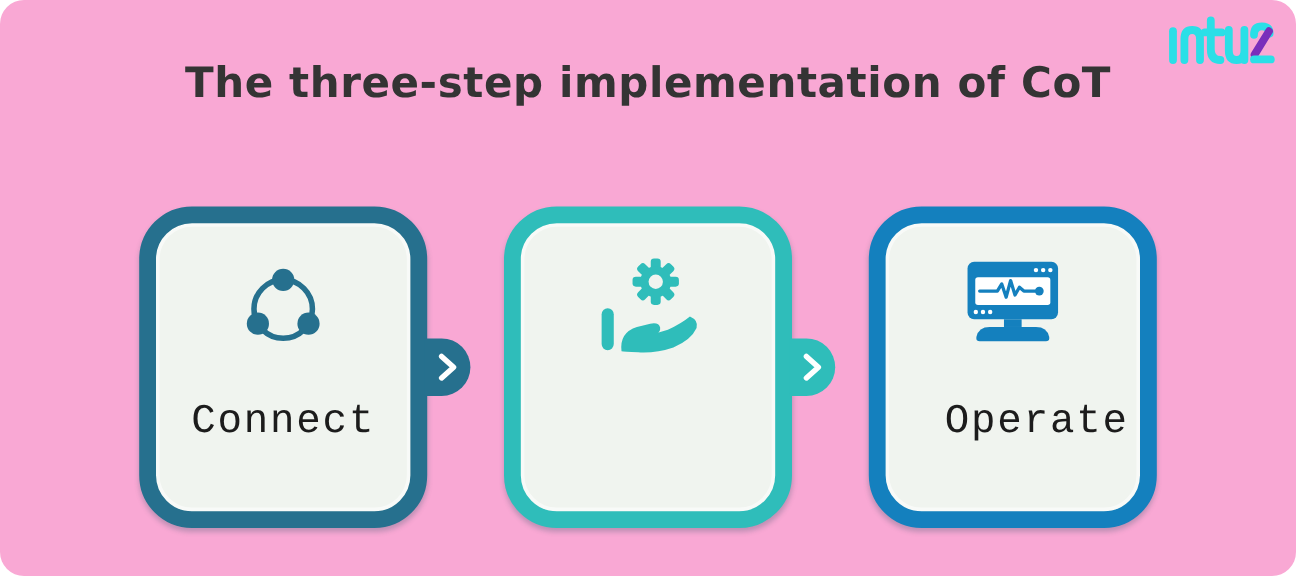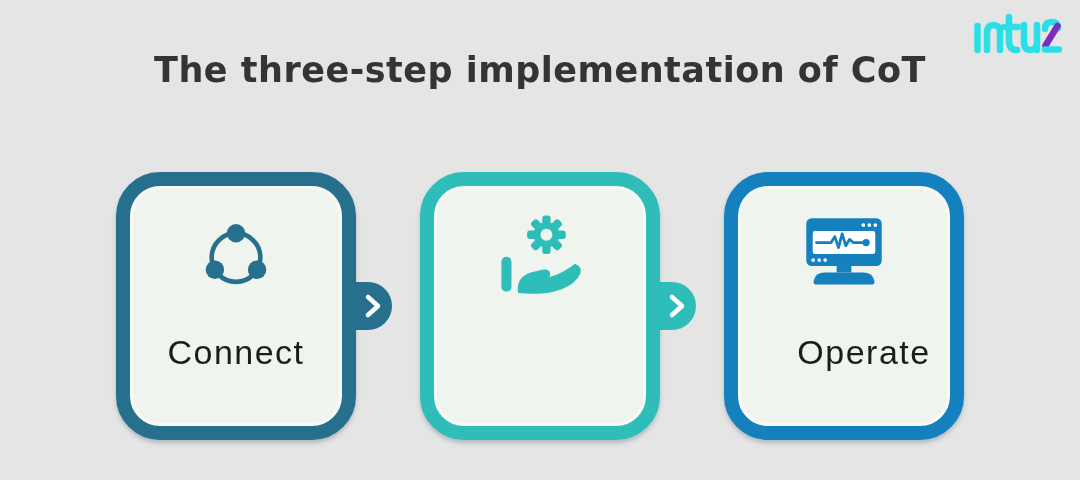"The three-step implementation of CoT" div.canvas { background-color: #e5e5e5 -> #f9a8d4; border-radius: none -> 20px }
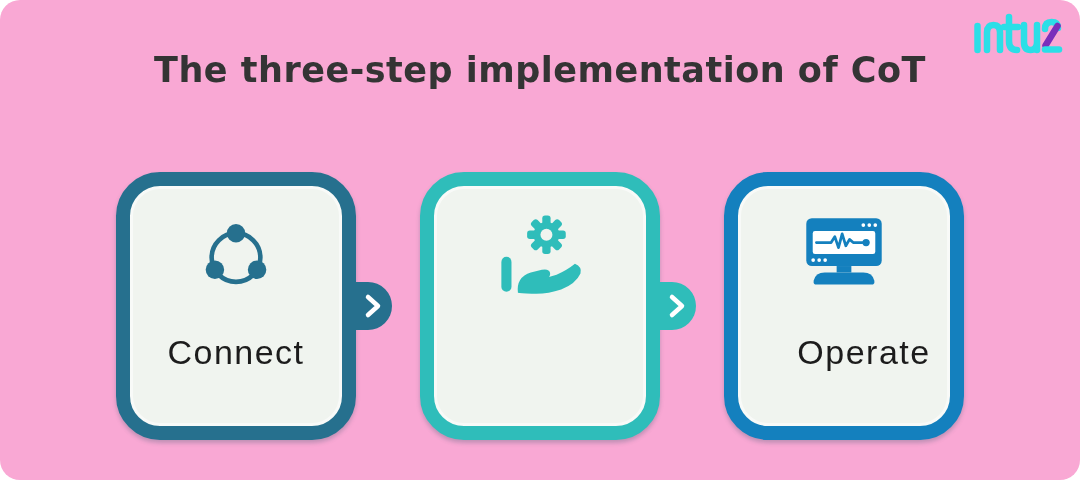"Connect" .cards-row { font-family: none -> Liberation Mono, monospace }
